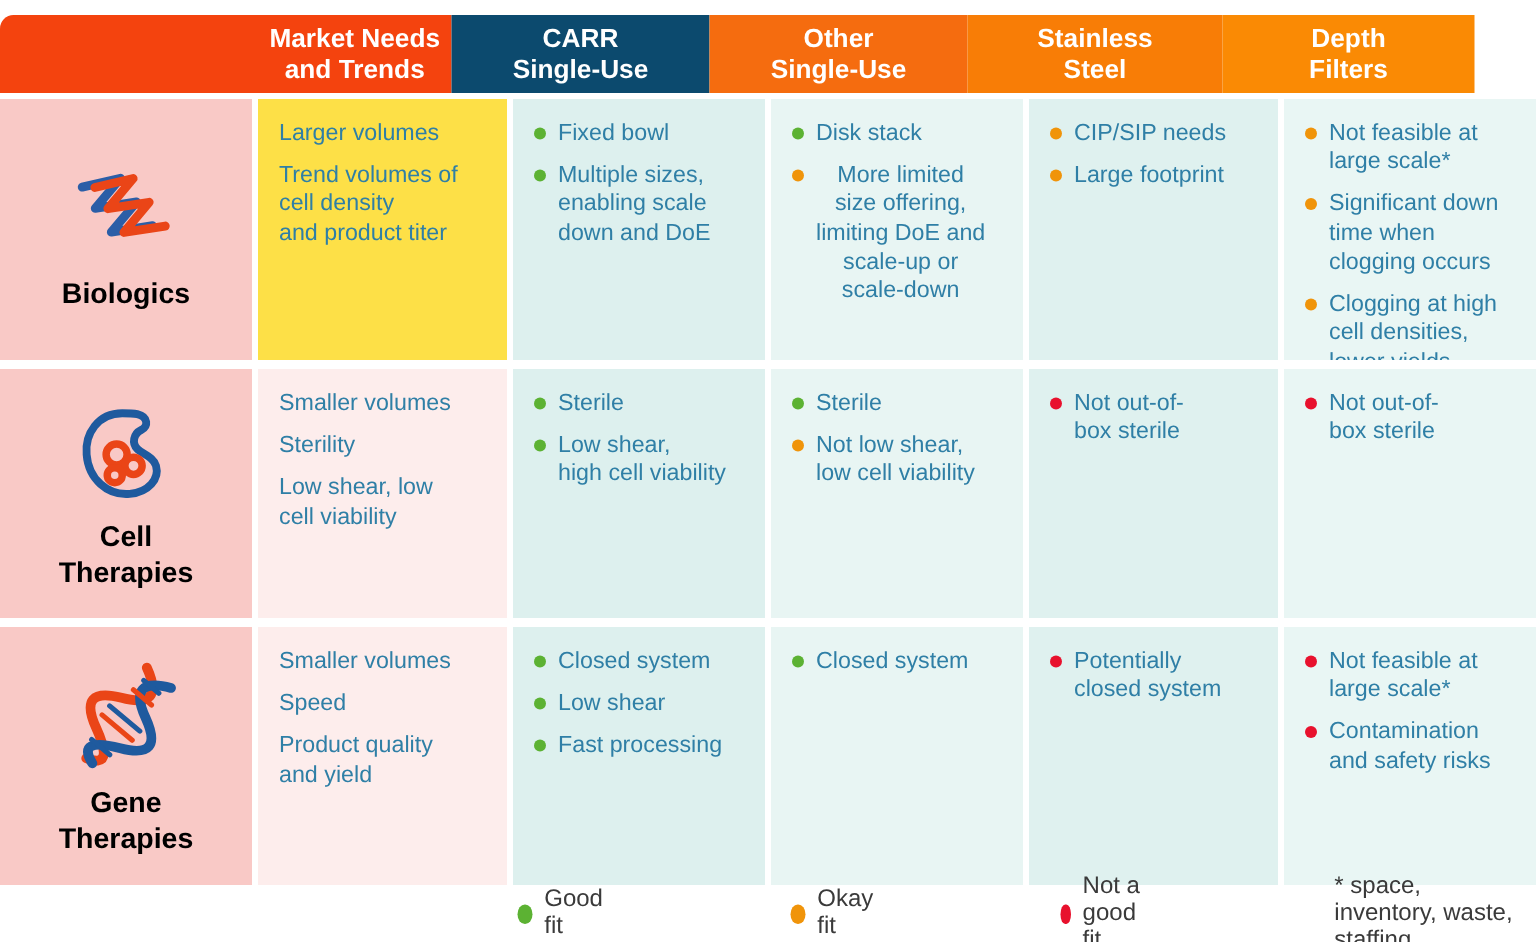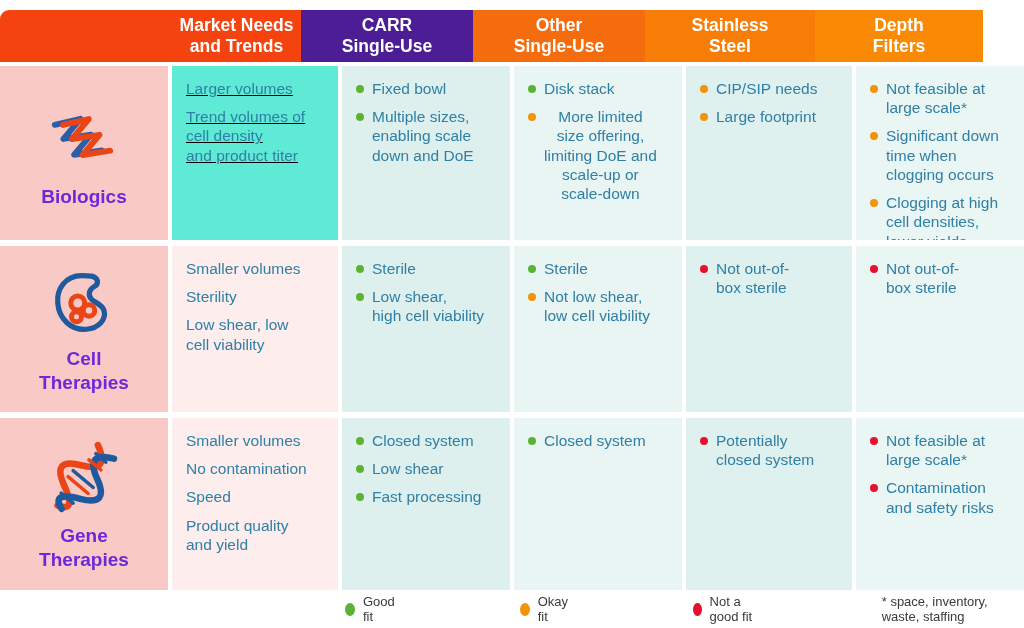"CARR" div.hcell { background: #4c1d95 -> #0c4a6e }
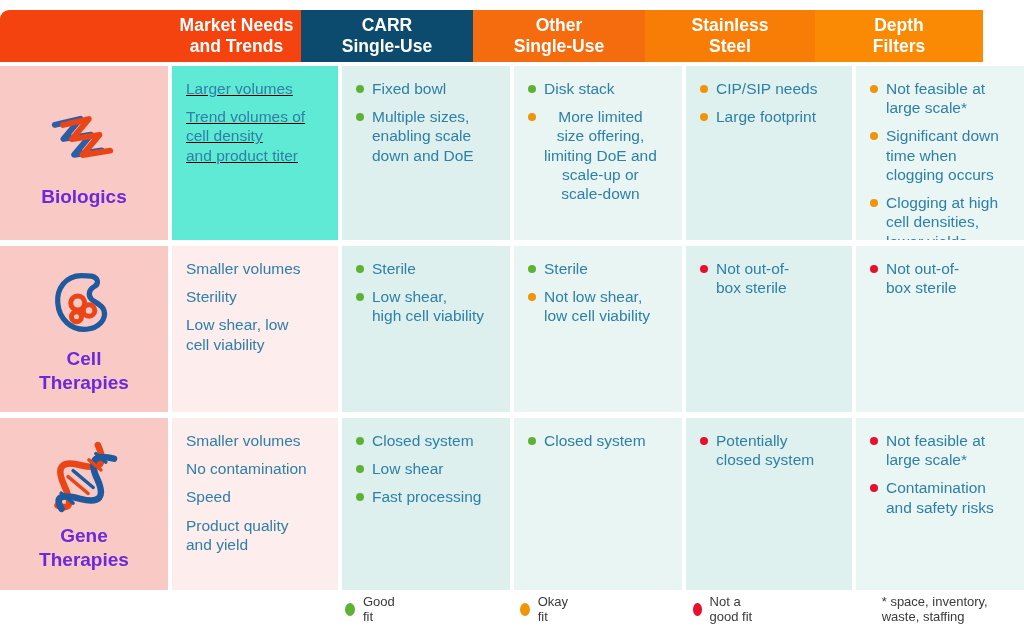"Larger volumes" div.cell { background: #5eead4 -> #fde047; text-decoration: underline -> none }
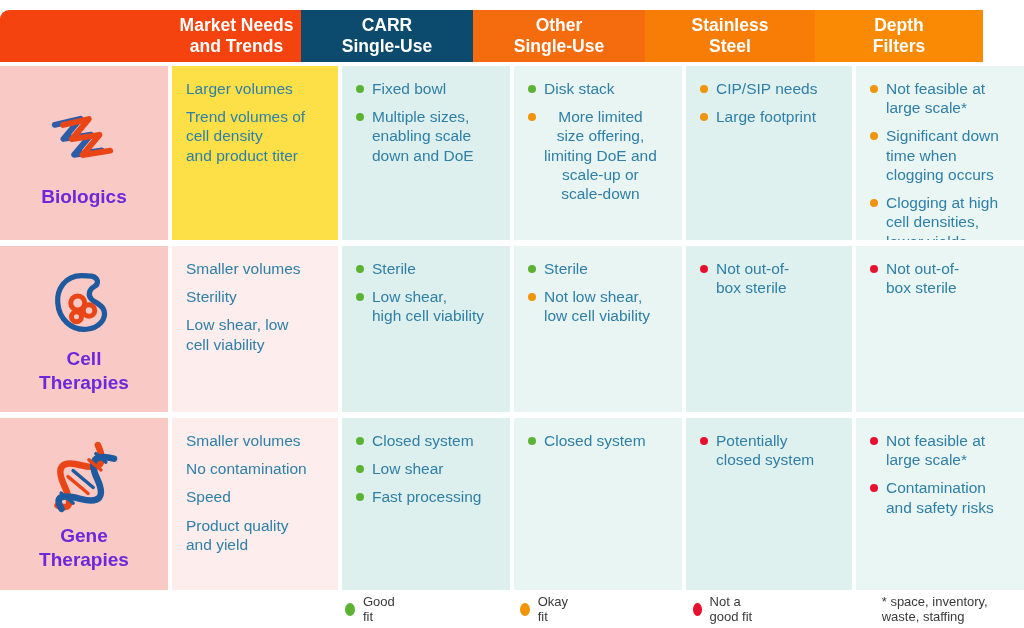"Biologics" .rowlabel { color: #6d28d9 -> #000000 }
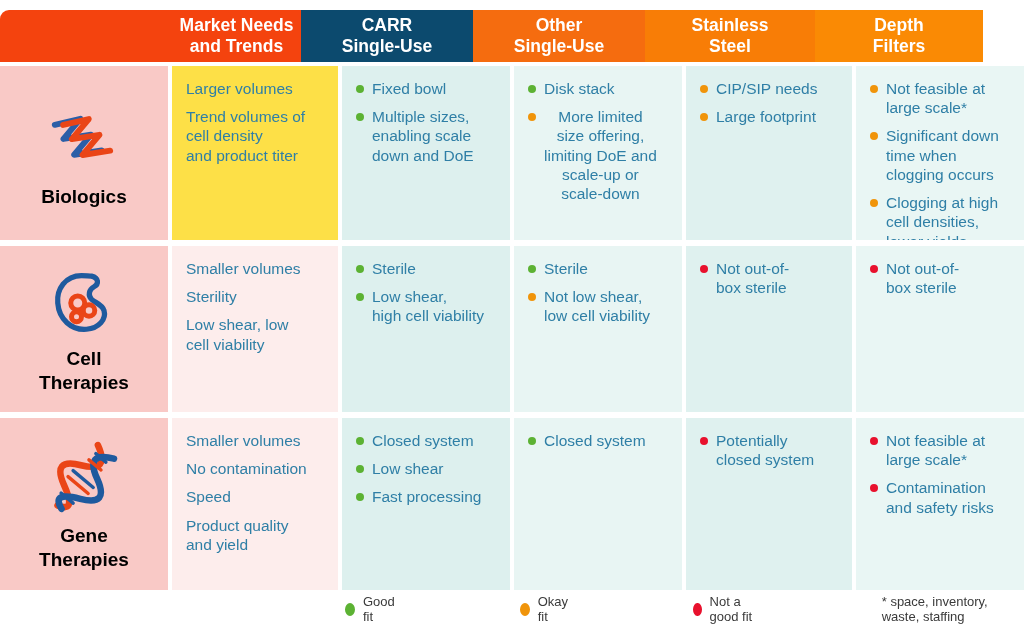"No contamination" div.need { html: <div>No contamination</div> -> none }
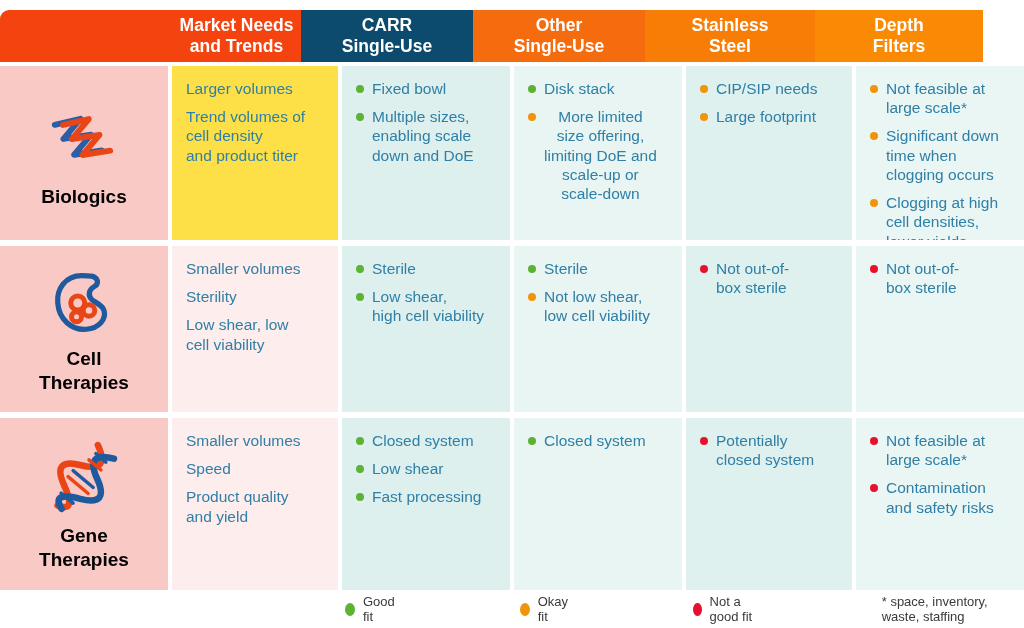"Good fit" .legend { font-size: 13px -> 16px }
